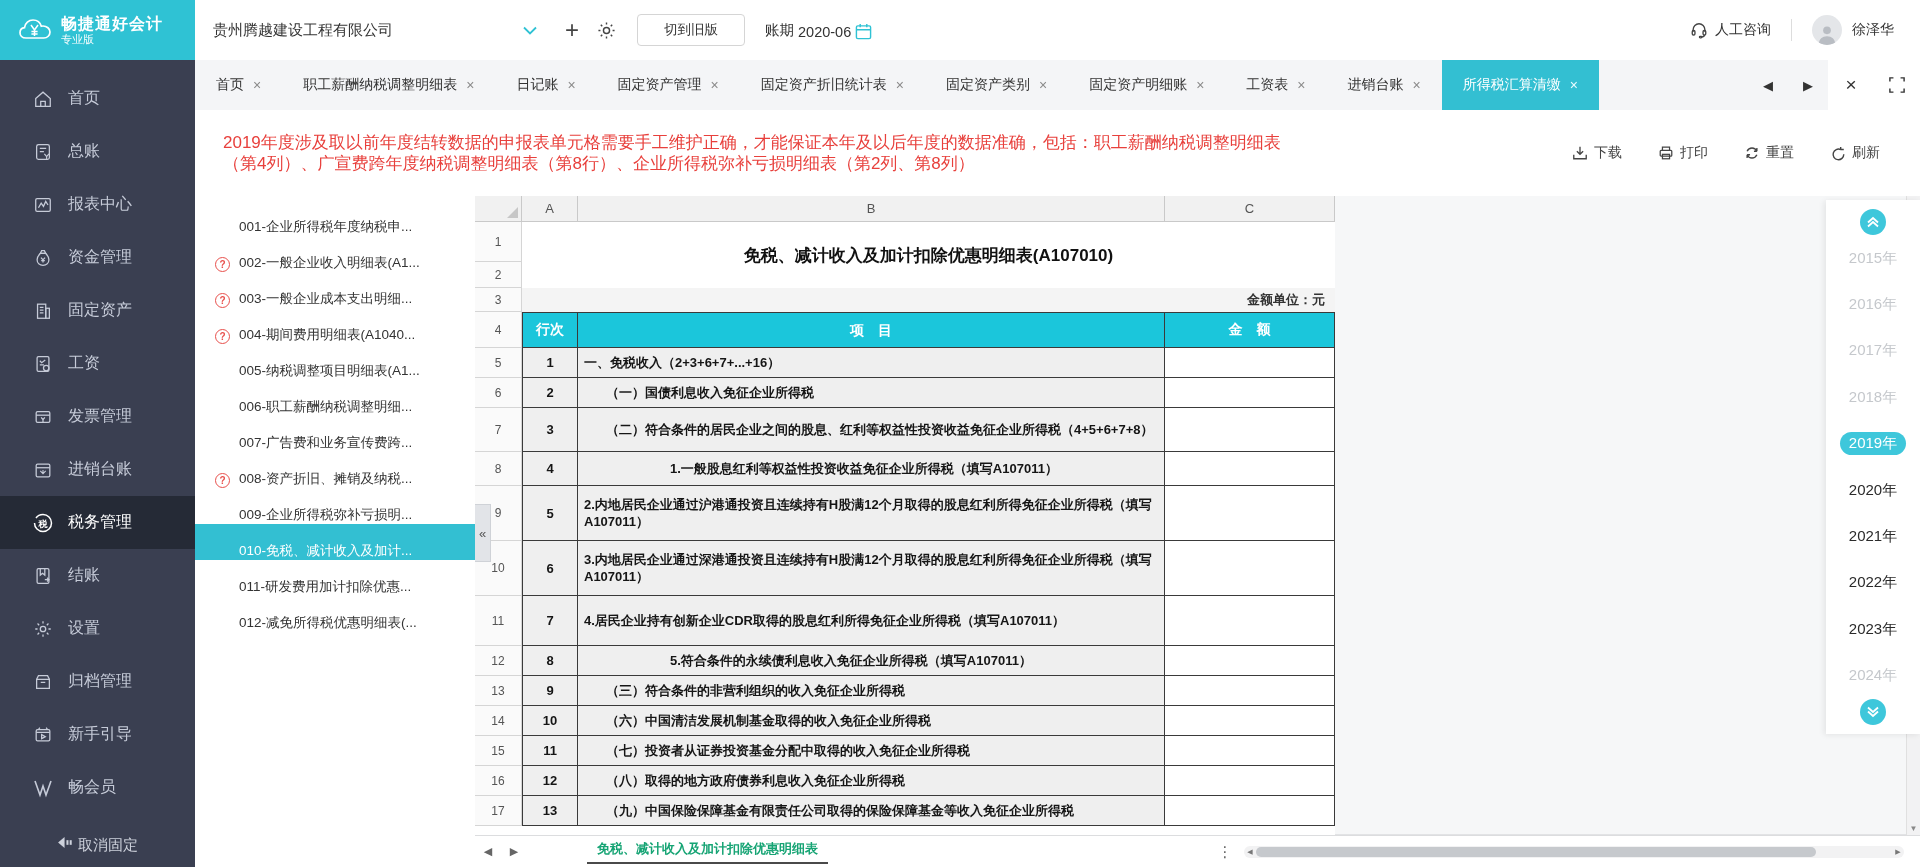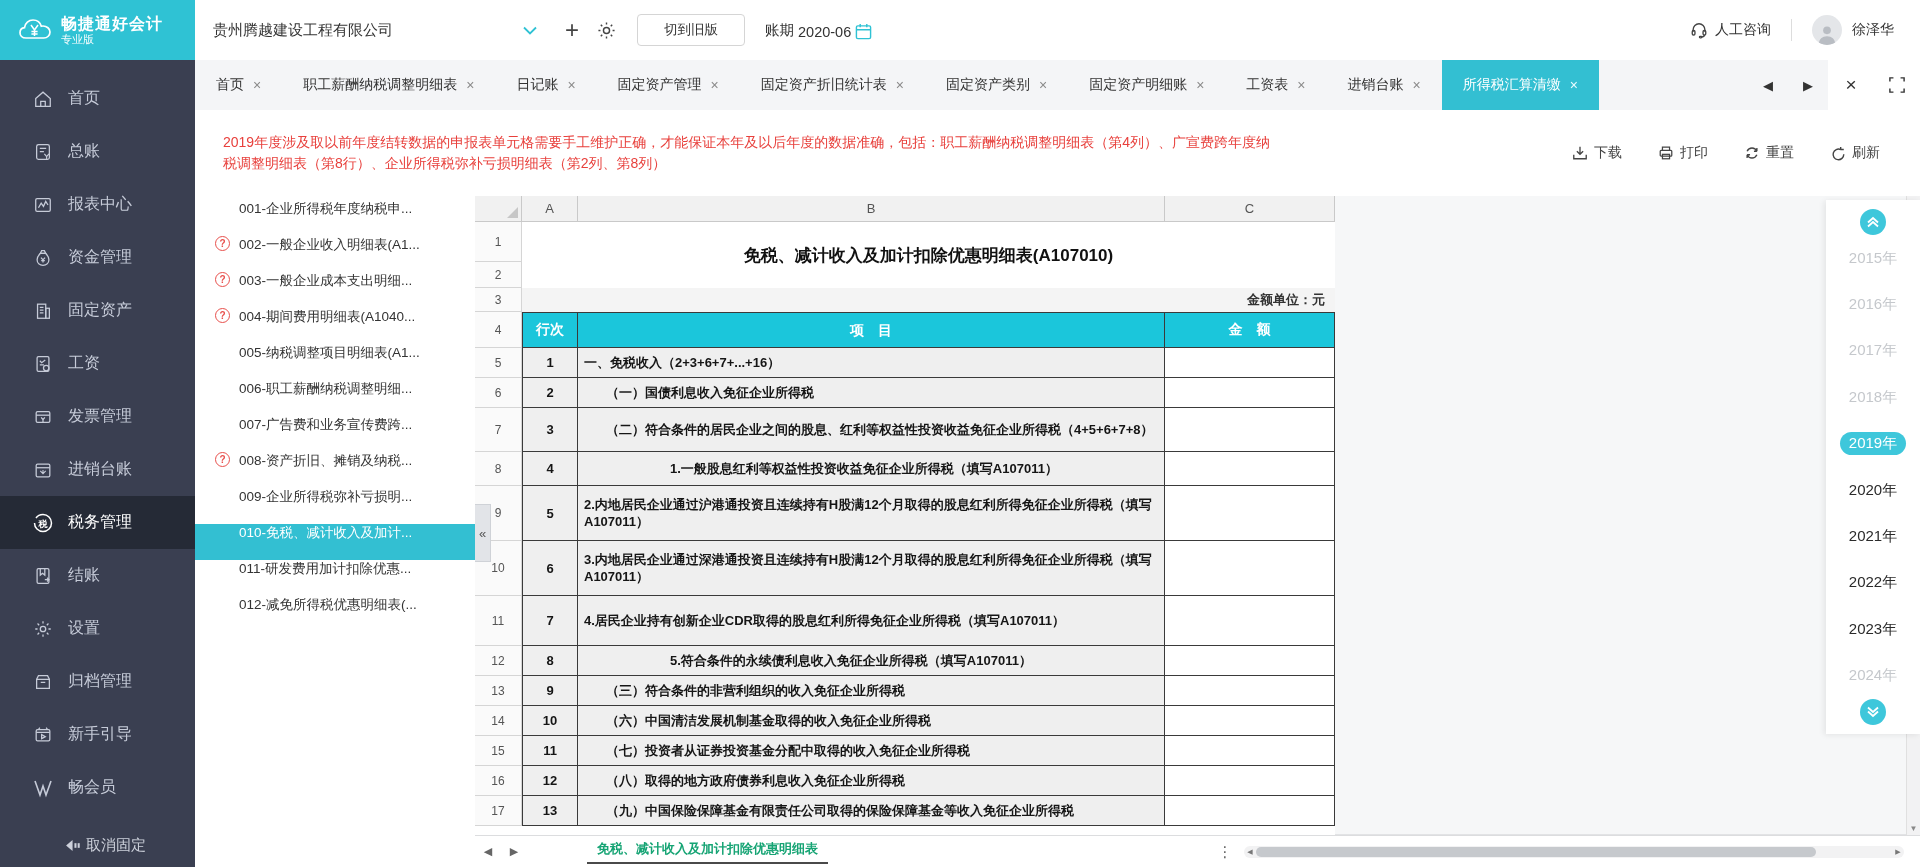"2019年度涉及取以前年度结转数据的申报表单元格需要手工维护正确，才能保证本年及" .warning { font-size: 14px -> 17px }
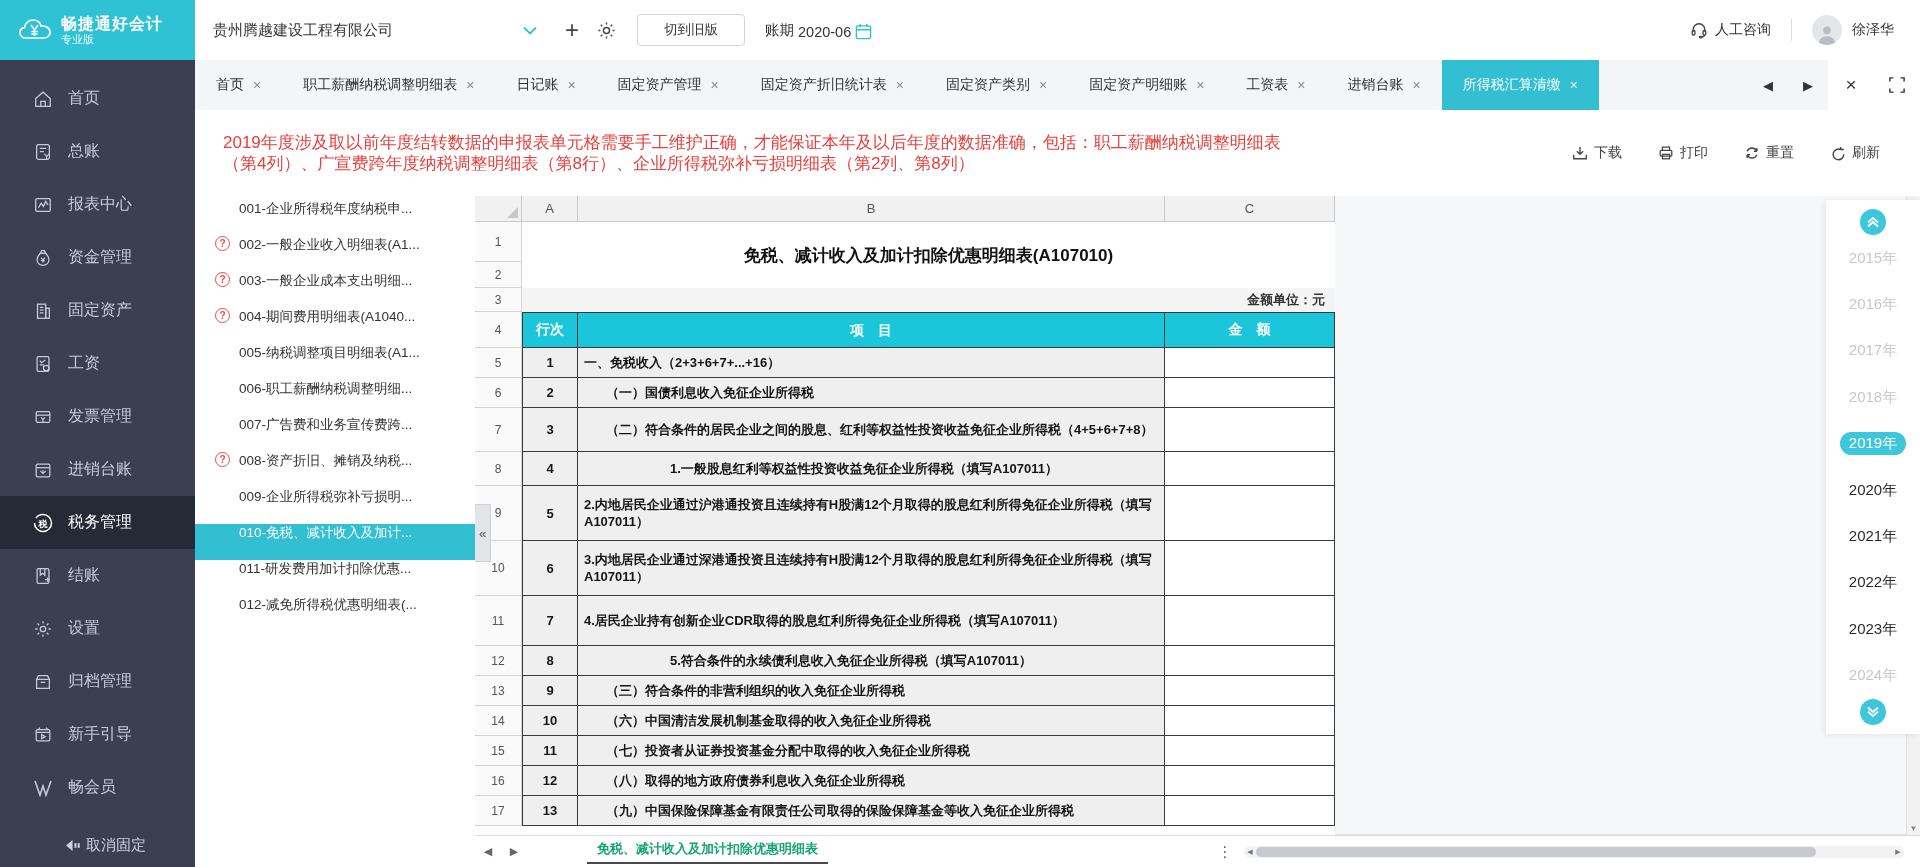"001-企业所得税年度纳税申..." .rl-item { align-items: flex-start -> flex-end }
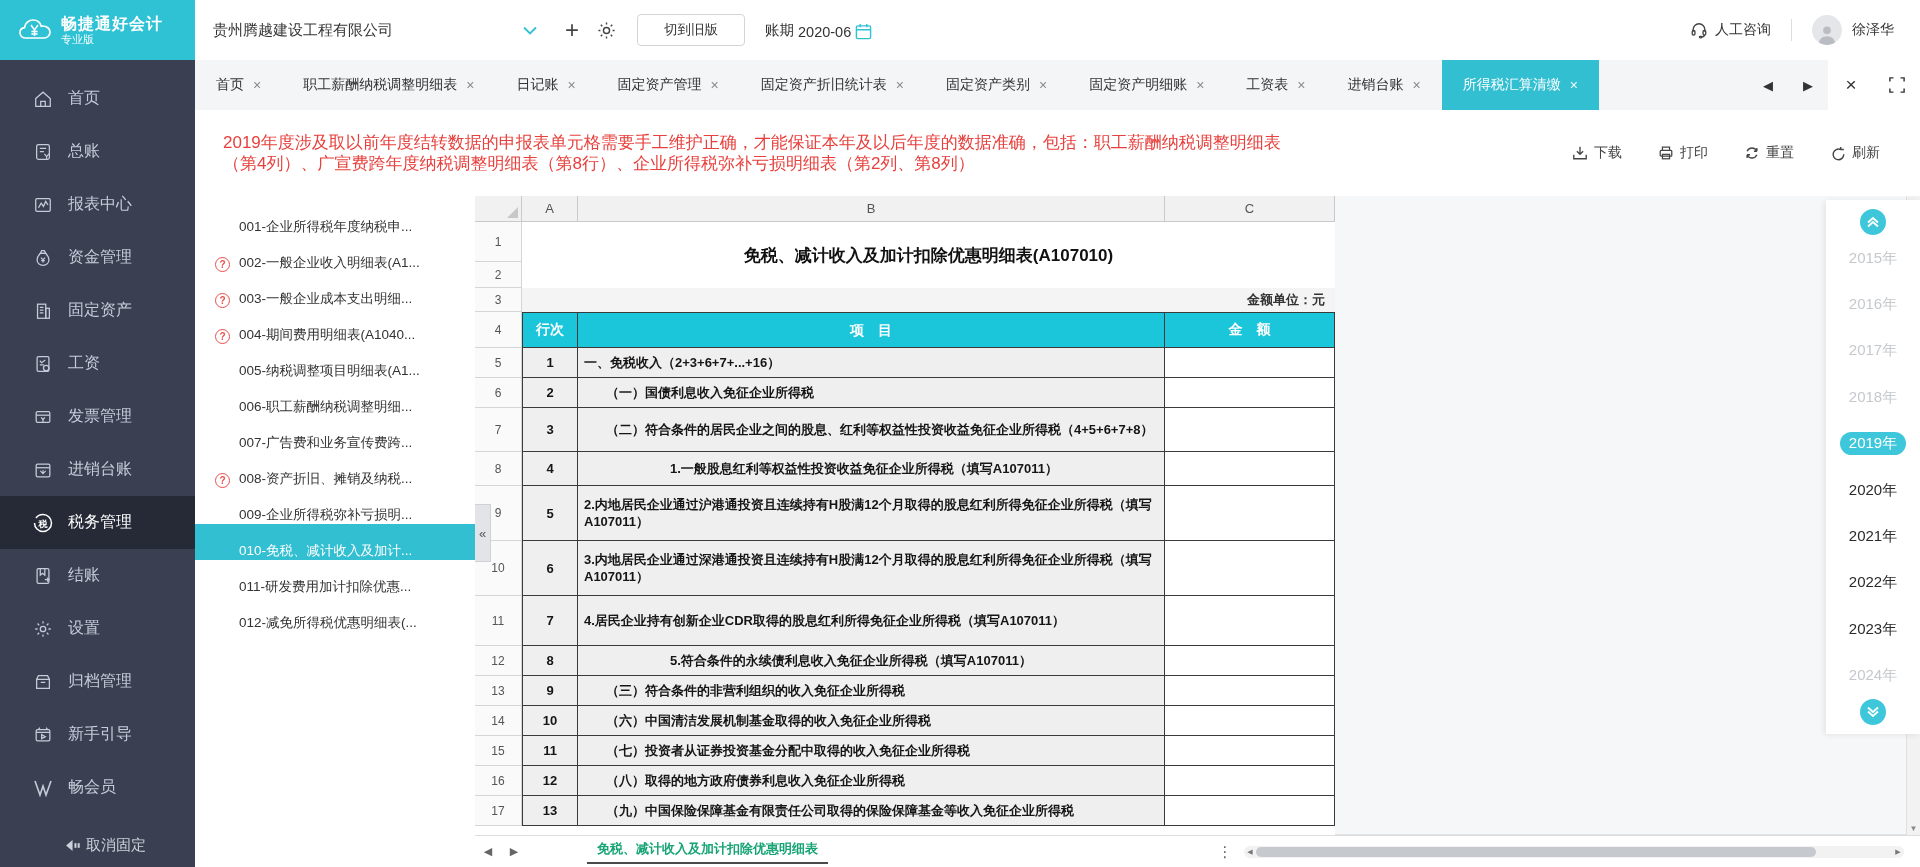"取消固定" .unpin { align-items: center -> none; left: 8px -> 0 }
